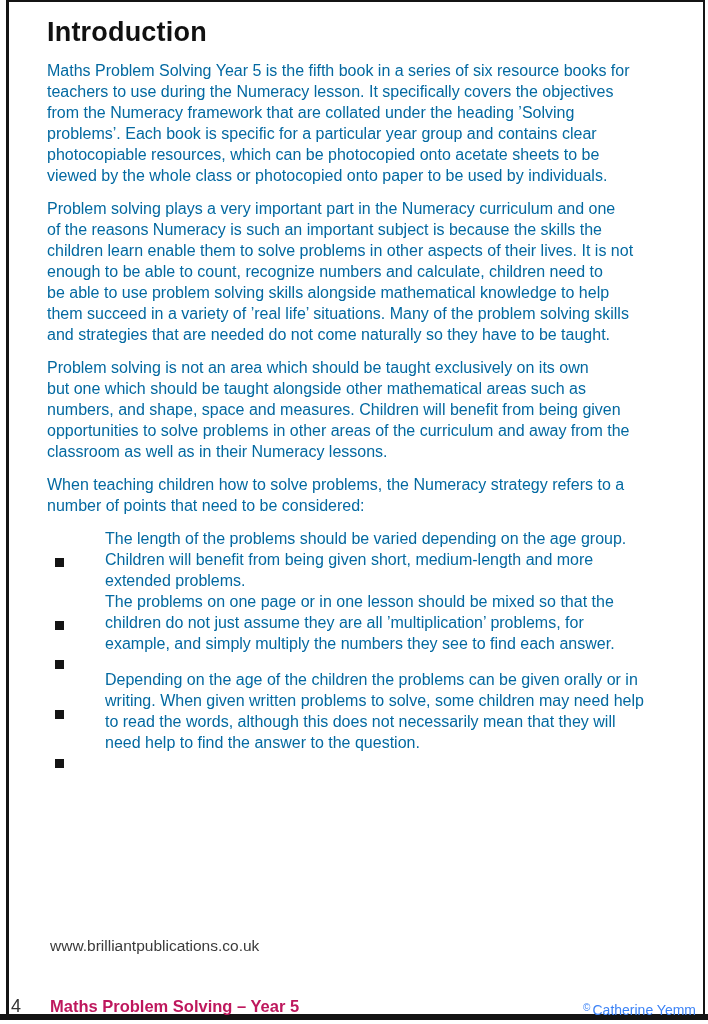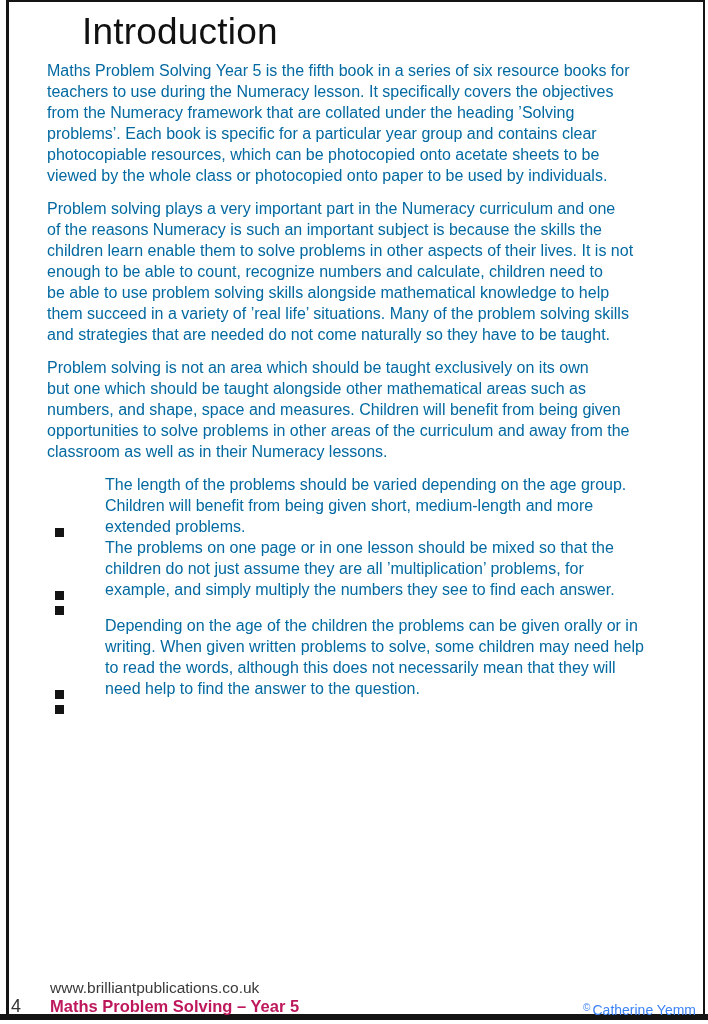"Introduction" h1.page-title { font-size: 37px -> 27px; font-weight: 400 -> 700; margin-left: 35px -> none }
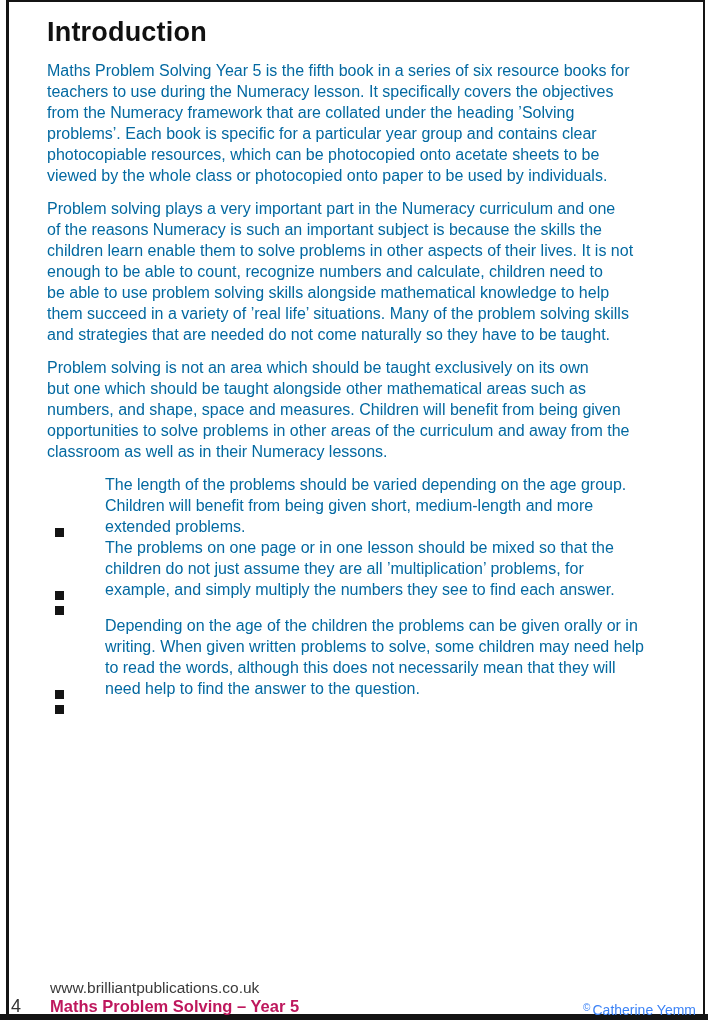"When teaching children how to" p.para { html: none -> <p>When teaching children how to solve problems, the Numeracy strategy refers to a number of points that need to be considered:</p> }
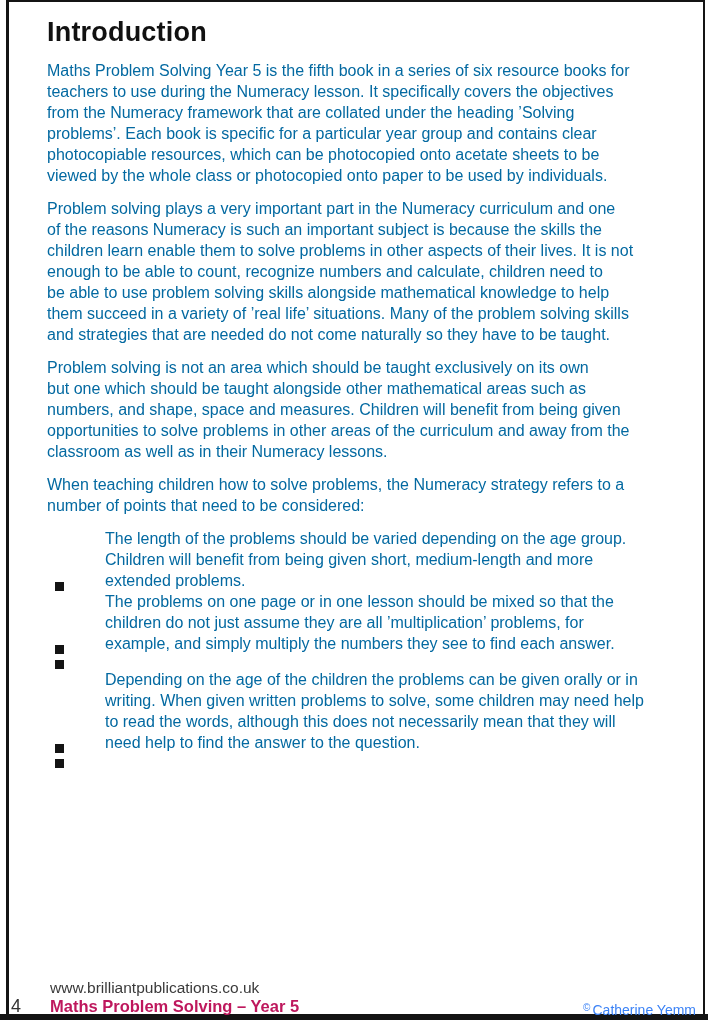"The length of the problems" li.bullet-item { align-items: flex-end -> center }
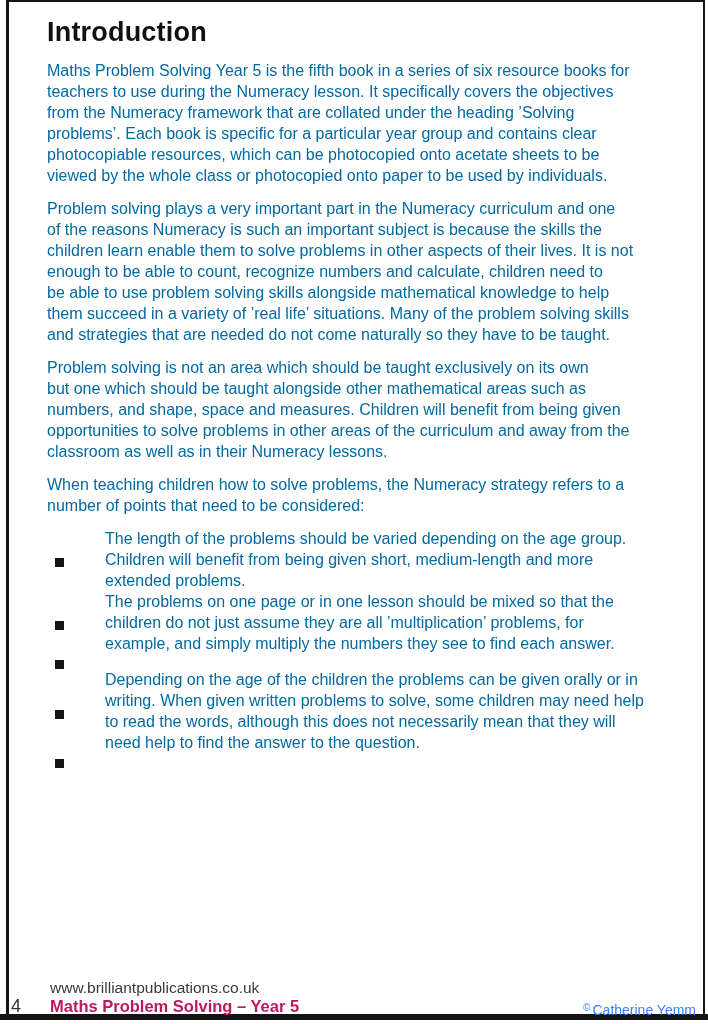"www.brilliantpublications.co.uk" .footer-url { top: 978px -> 936px }
